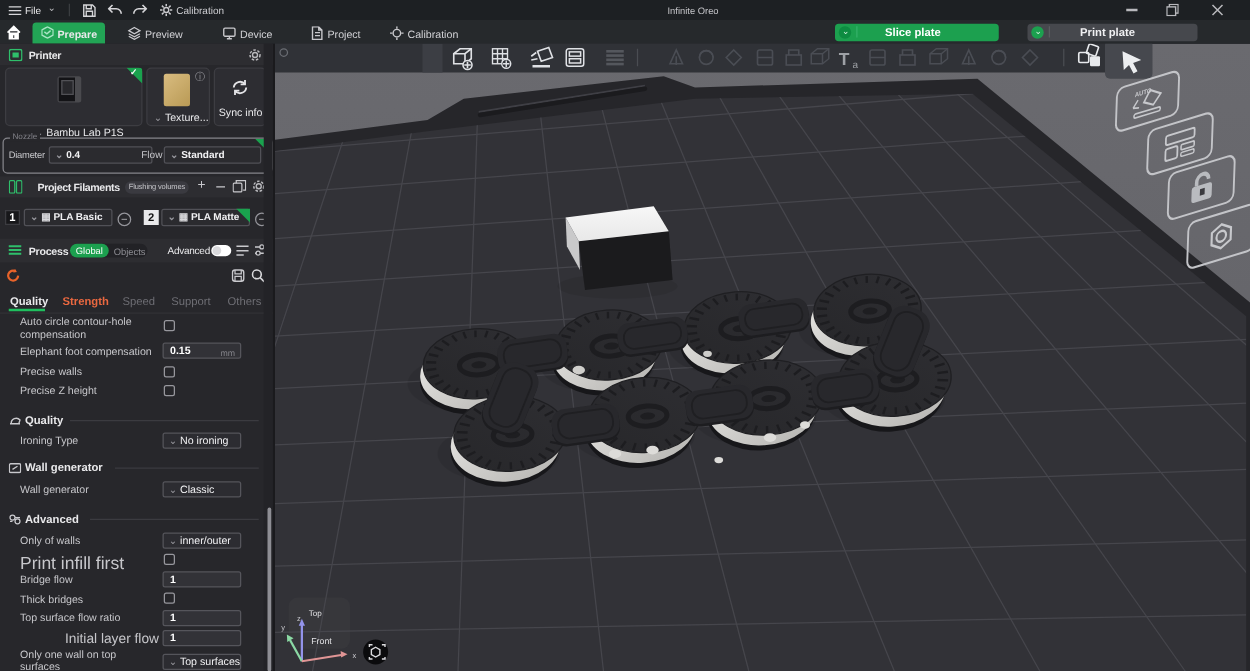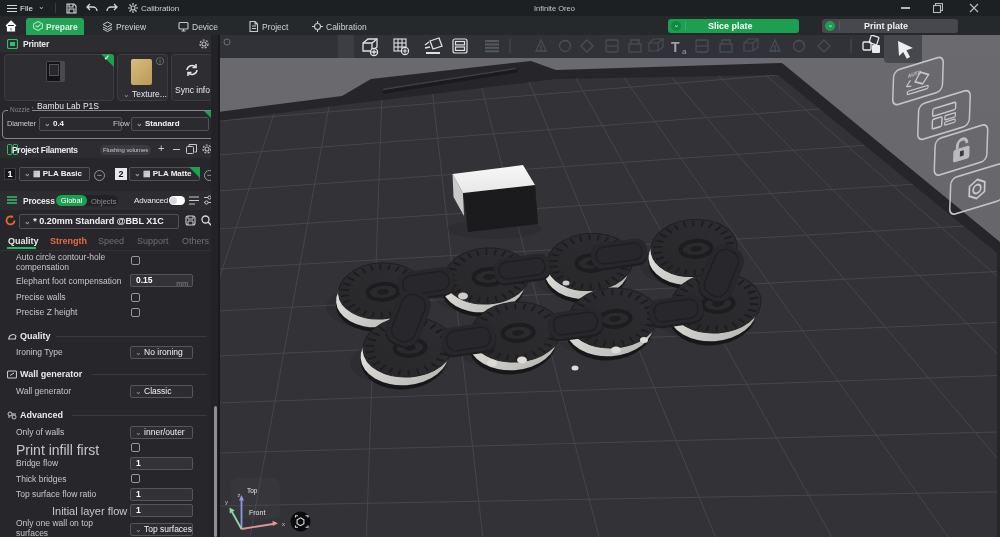"Project Filaments" div.t { left: 12px -> 30px }
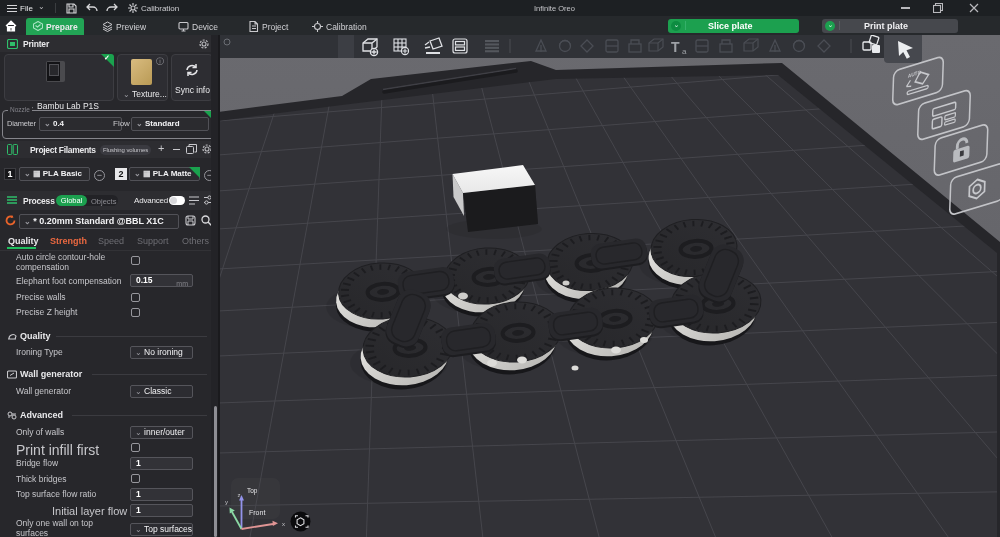"⌄ * 0.20mm Standard @BBL" div.box { html: <div><span>⌄</span> * 0.20mm Standard @BBL X1C</div> -> none }
